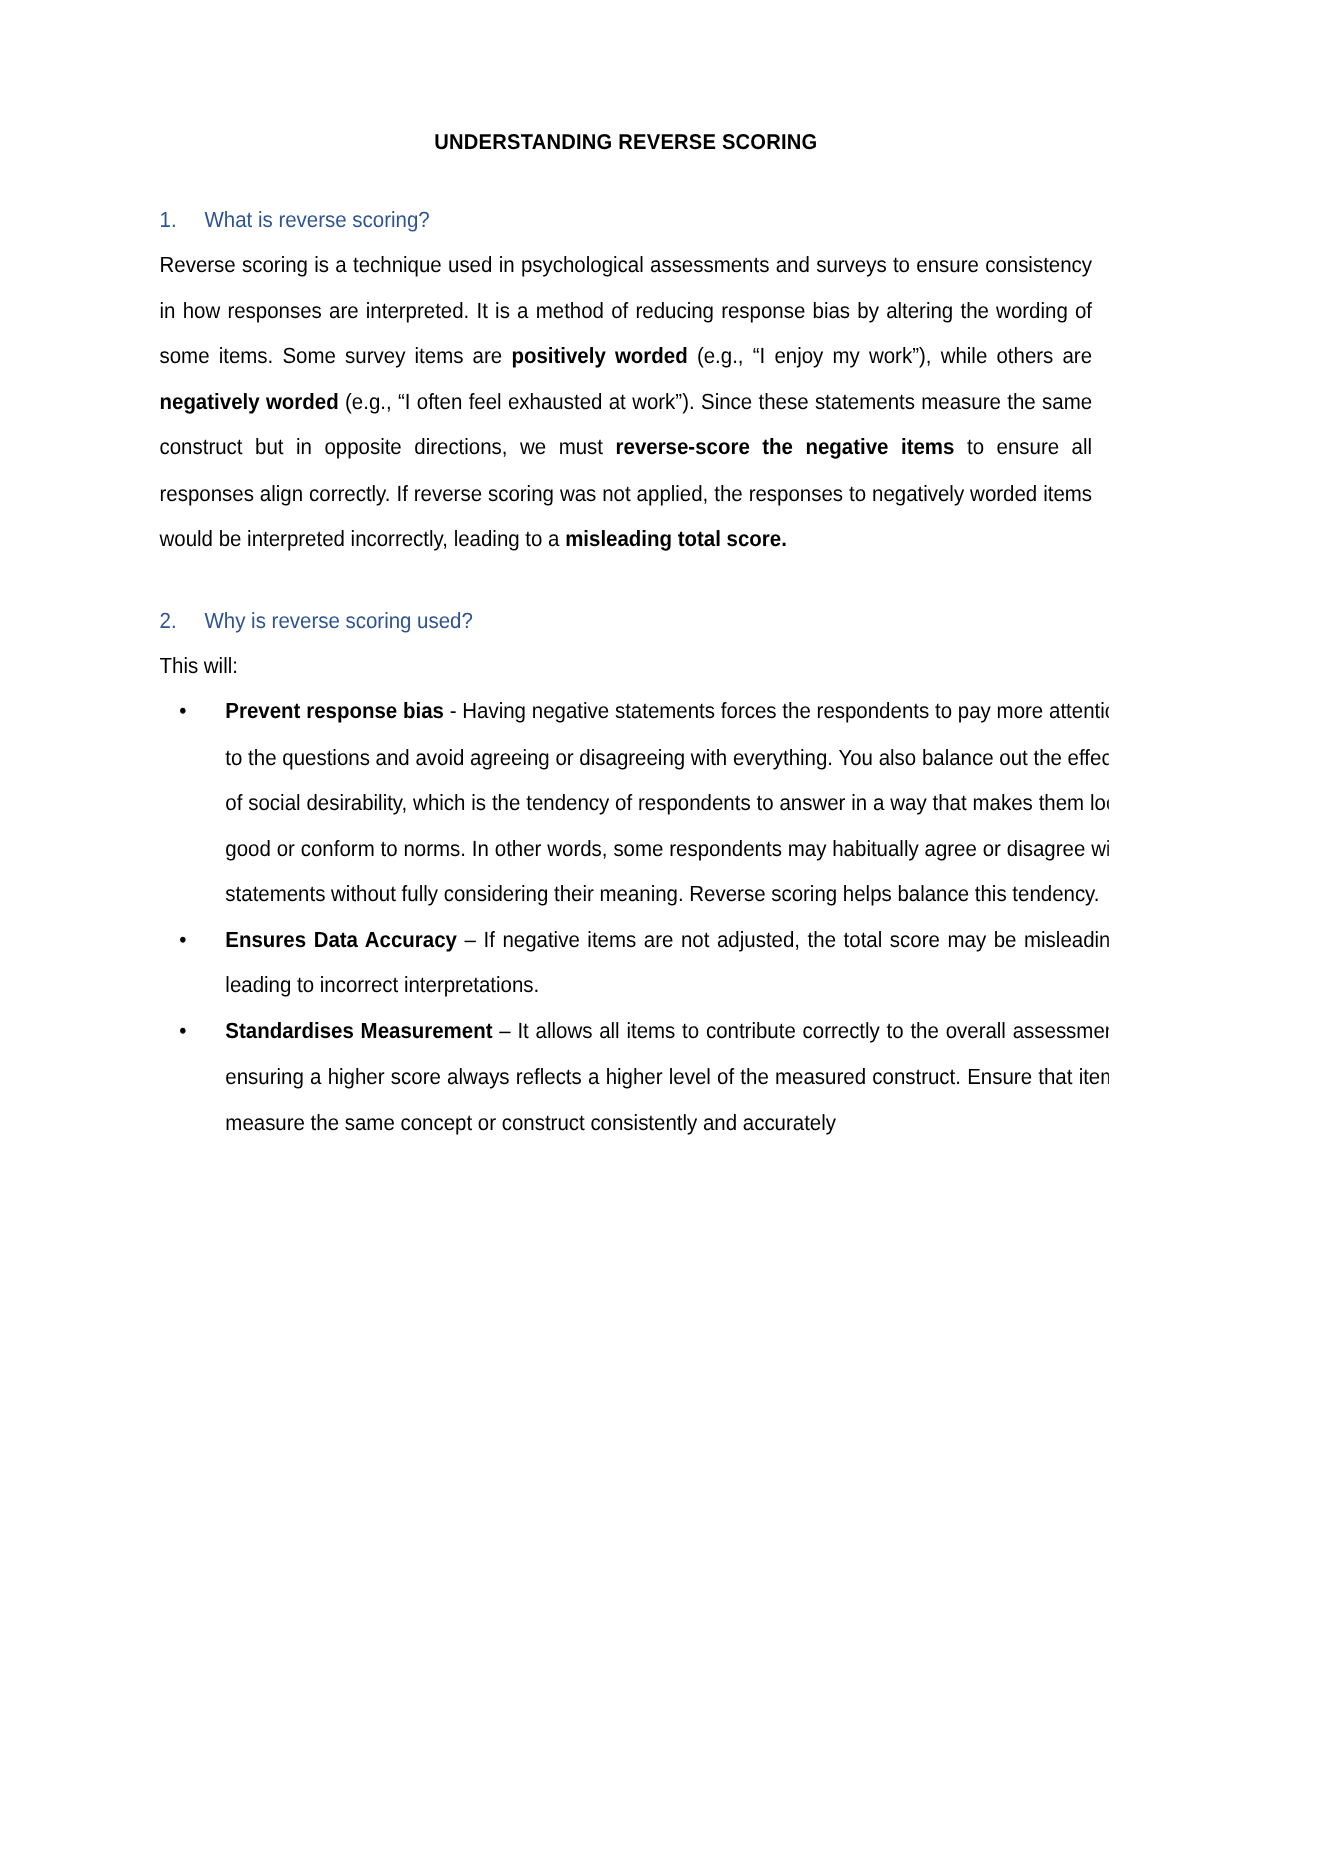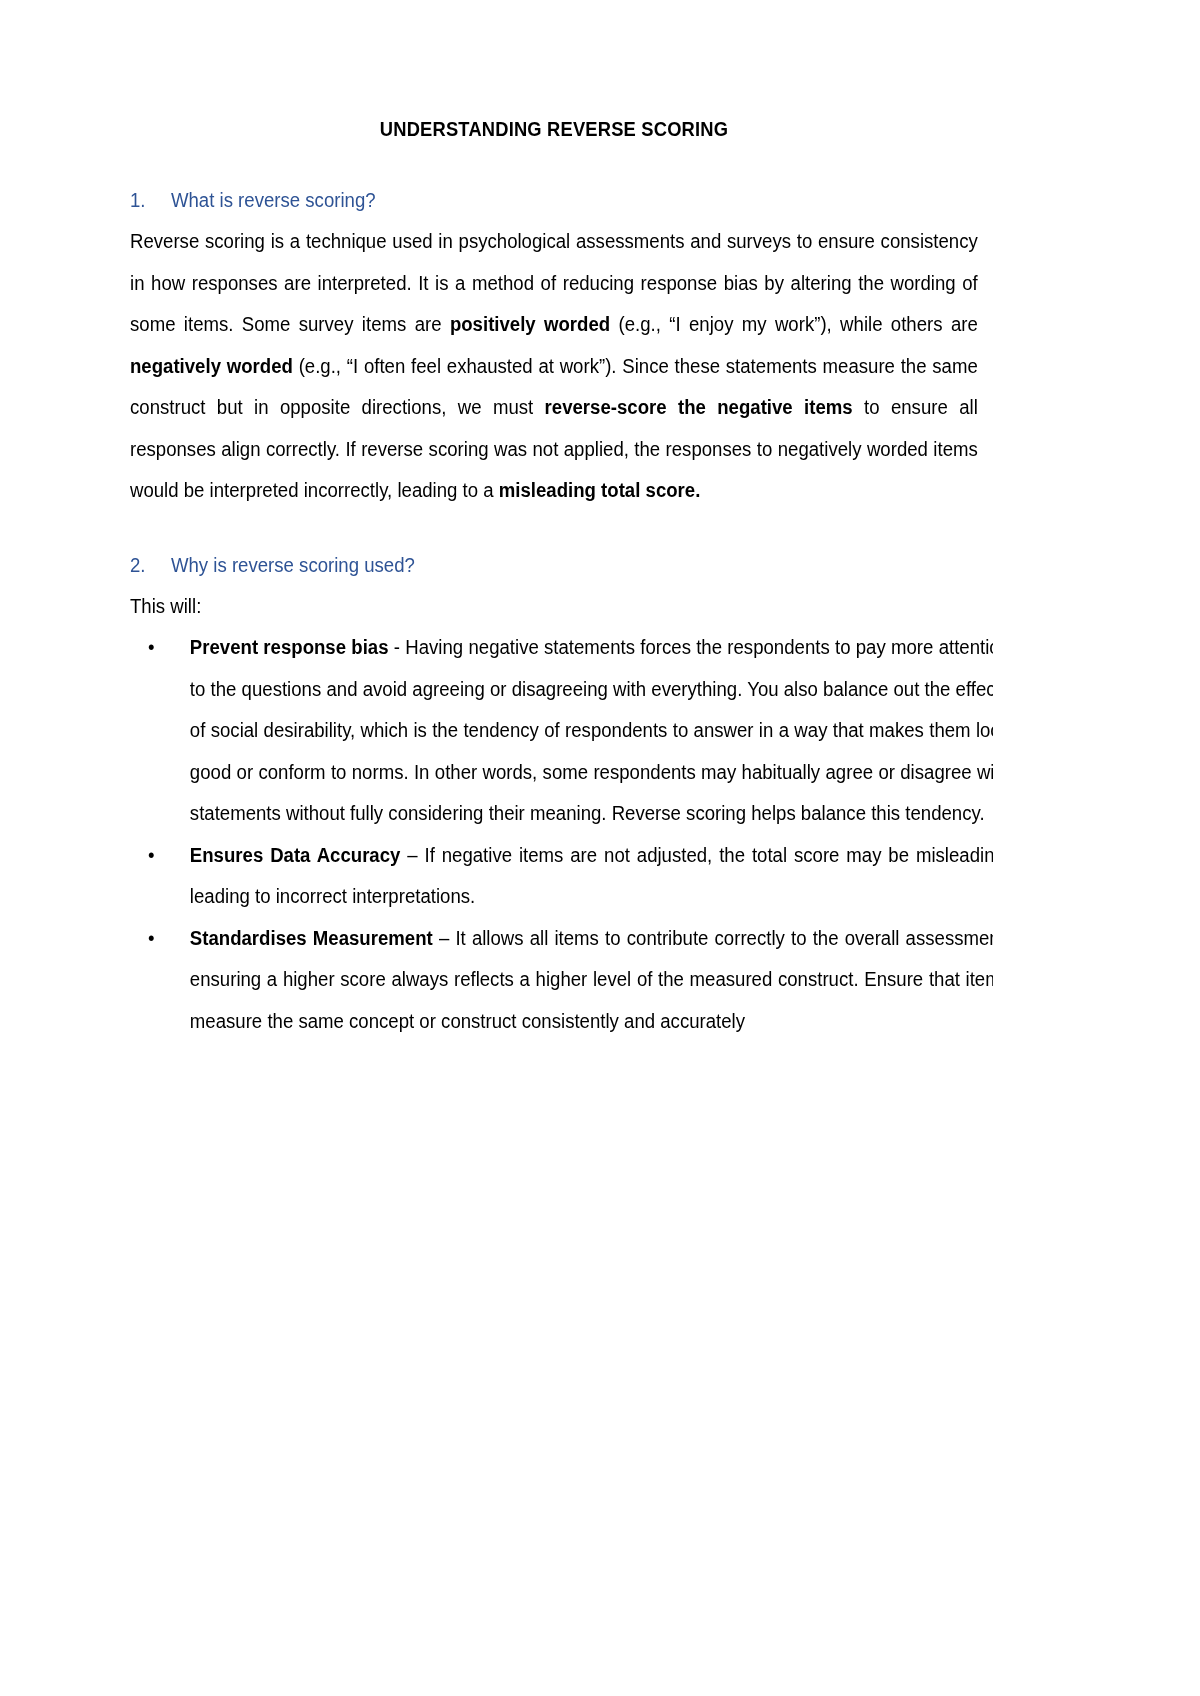"UNDERSTANDING REVERSE SCORING" .page { margin-left: none -> 15px }
